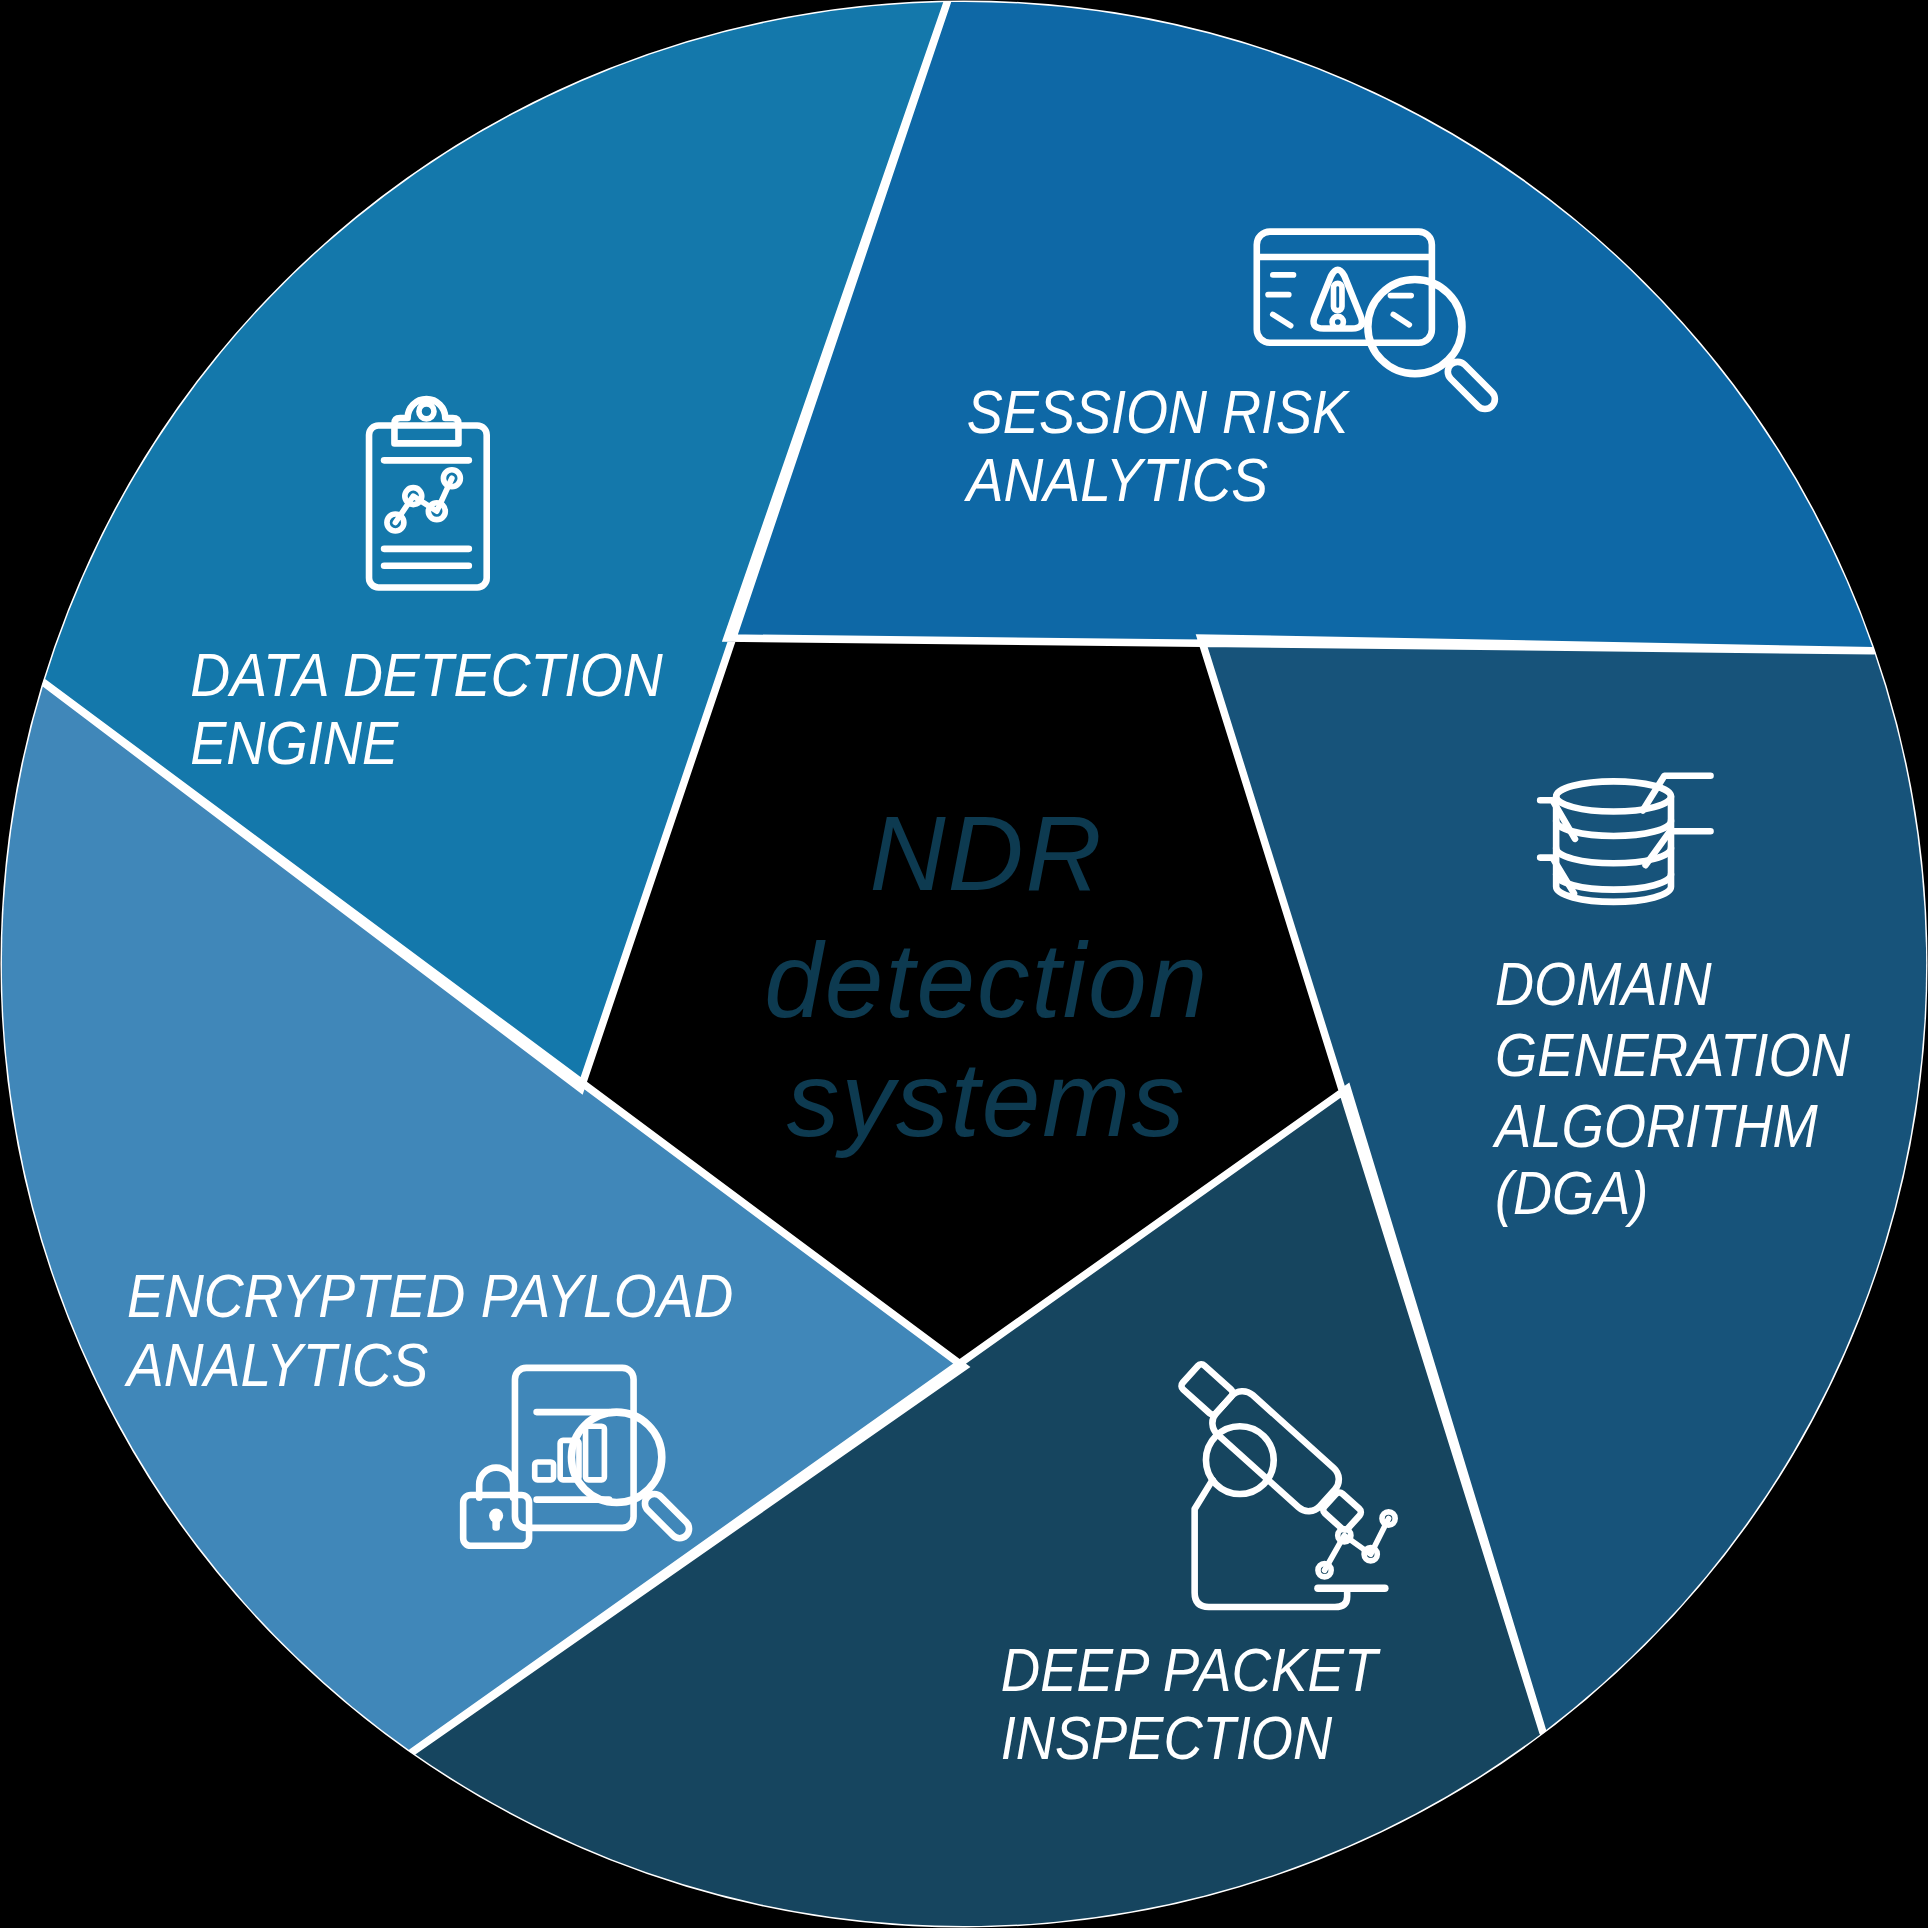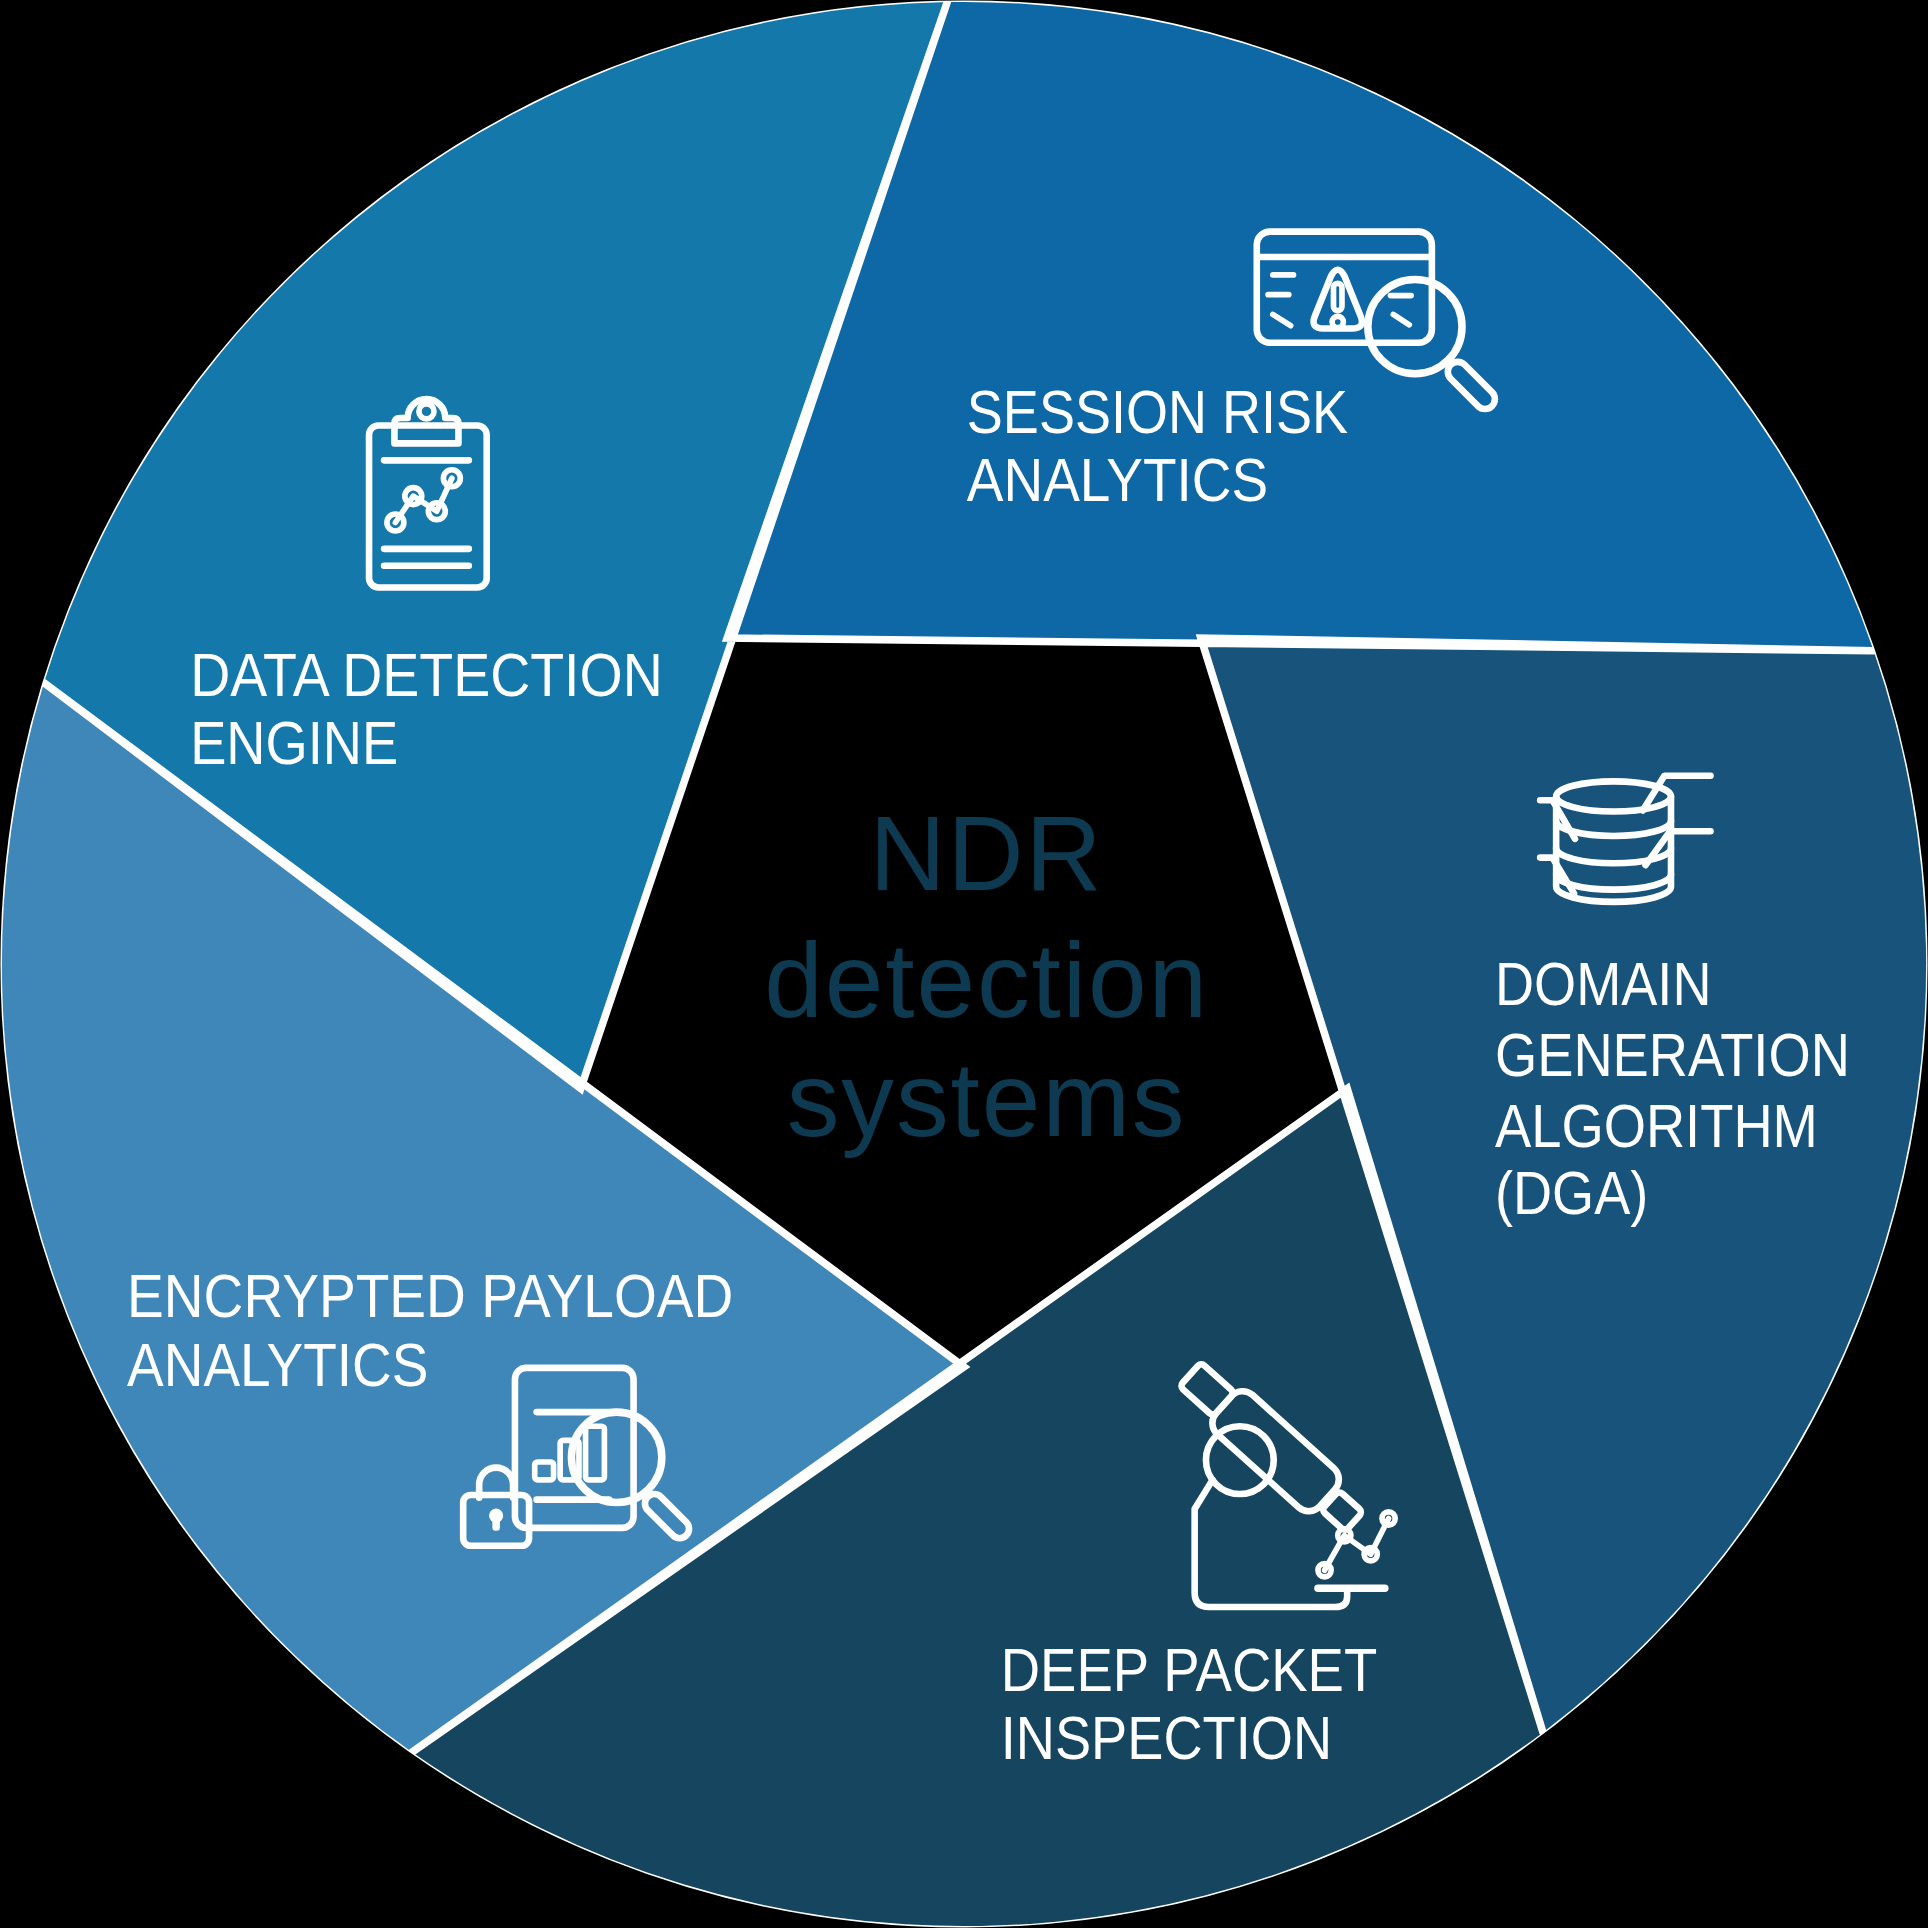"SESSION RISK" .stage { font-style: none -> italic }
